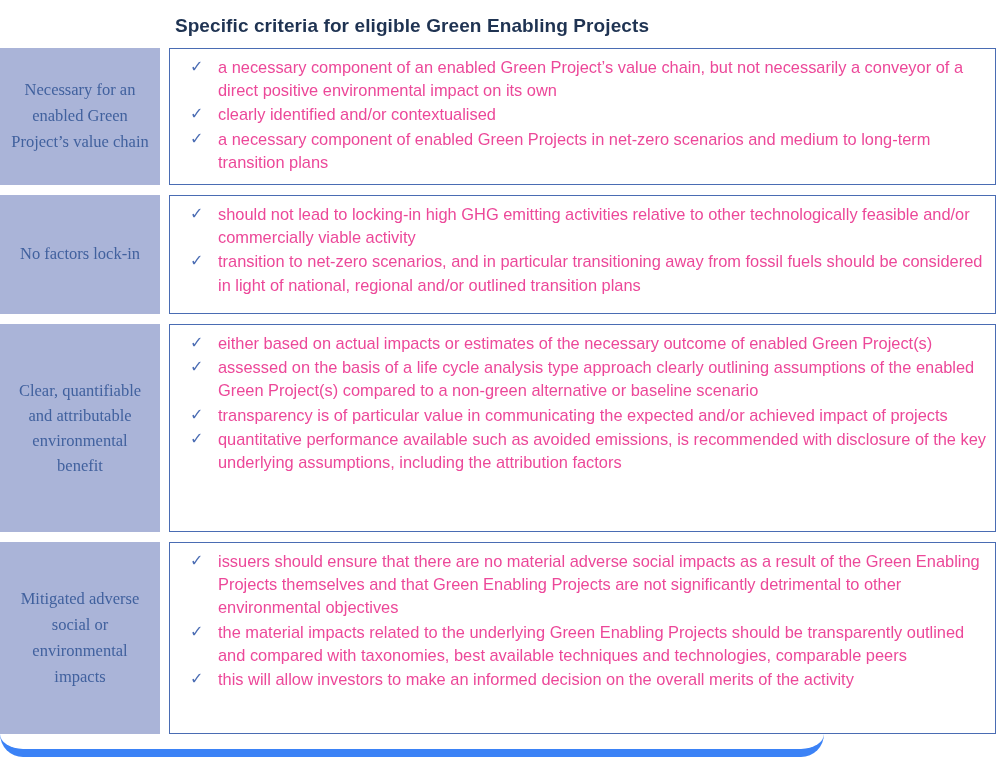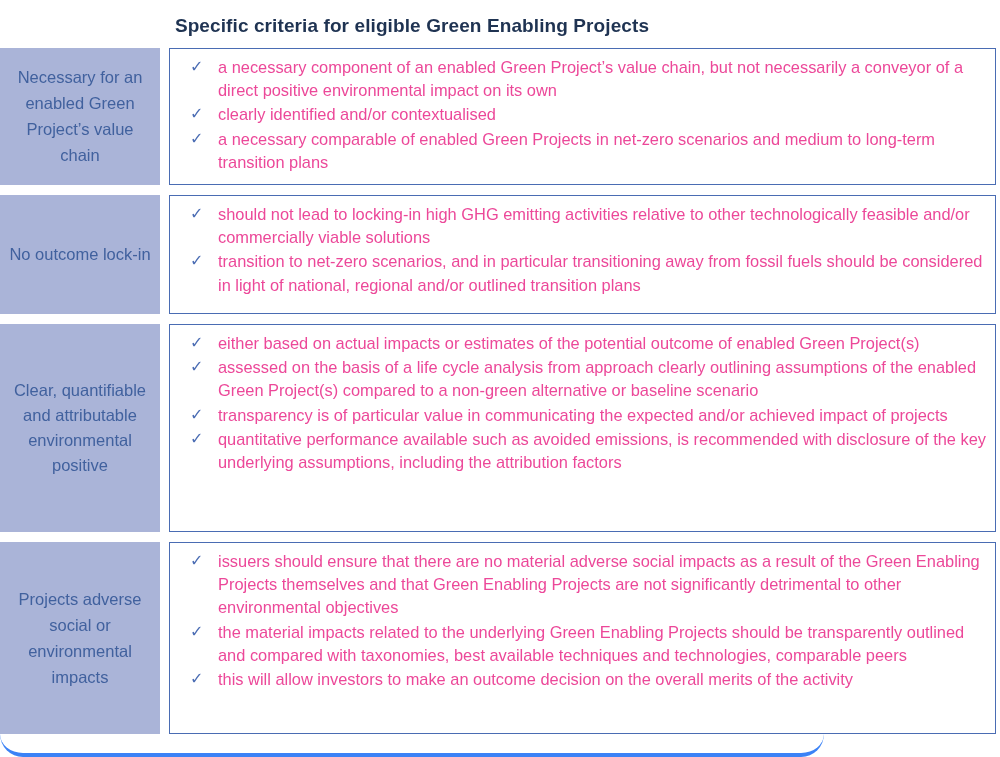"Specific criteria for eligible Green" #page-root { border-bottom: 4px solid #3b82f6 -> 8px solid #3b82f6 }
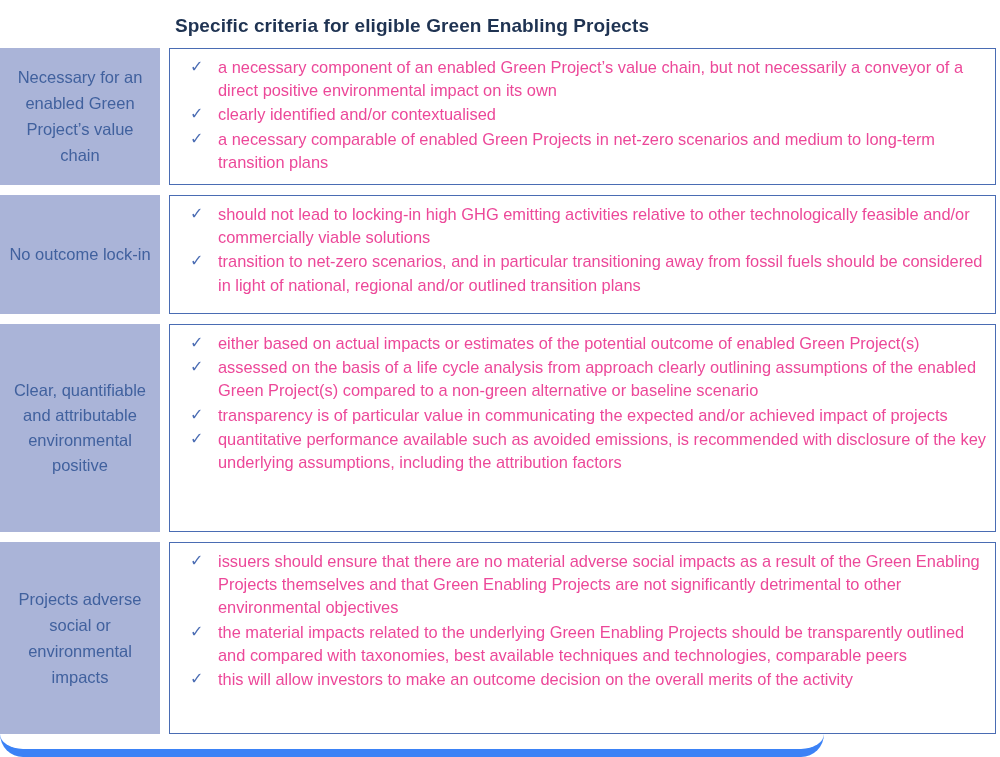"Necessary for an enabled Green" .criterion-label-box { font-family: Liberation Sans, sans-serif -> Liberation Serif, serif }
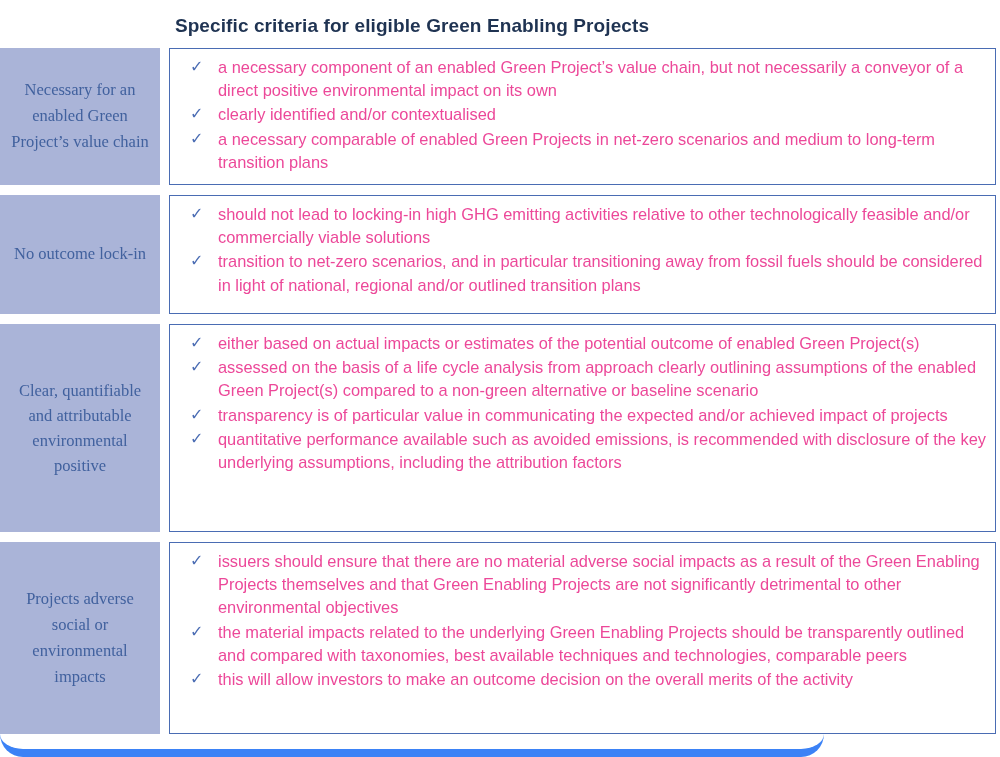"a necessary comparable of enabled" span.bullet-text { text: comparable -> component }
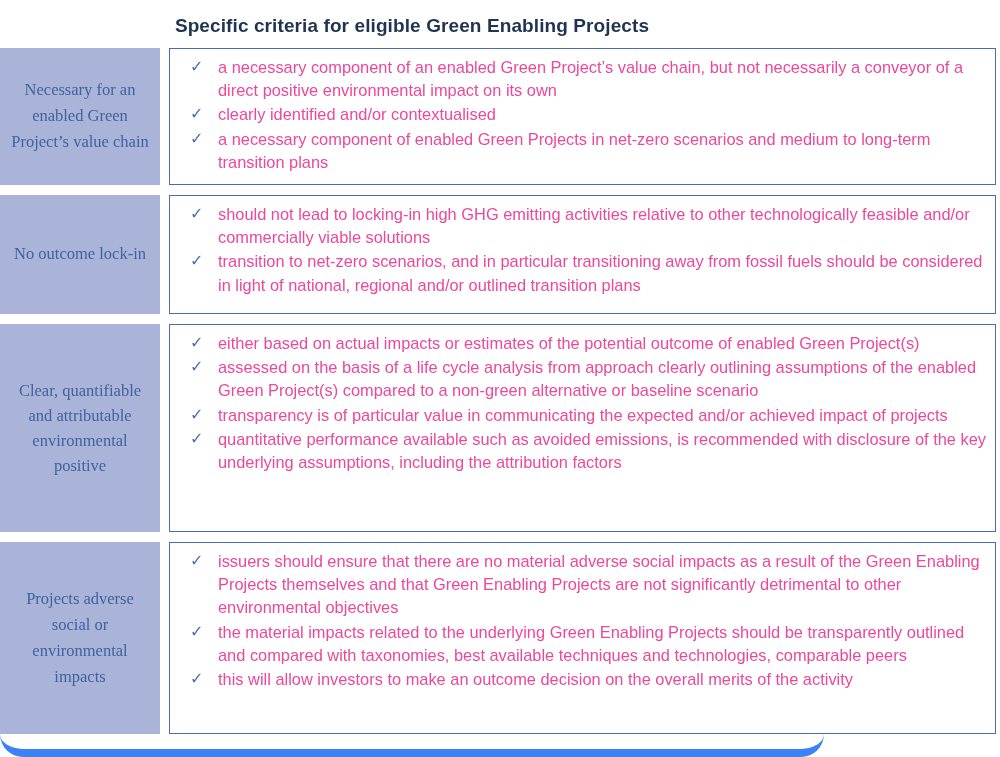"should not lead to locking-in" span.bullet-text { text: solutions -> activity }
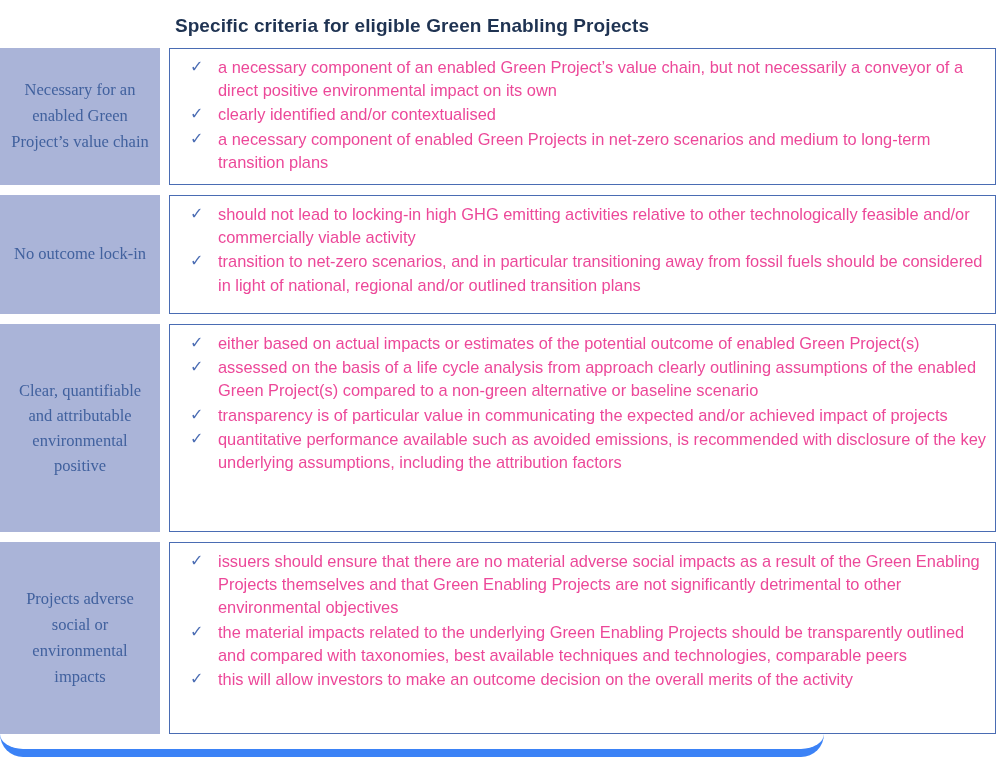"No outcome lock-in" div.criterion-label-box { text: outcome -> factors }
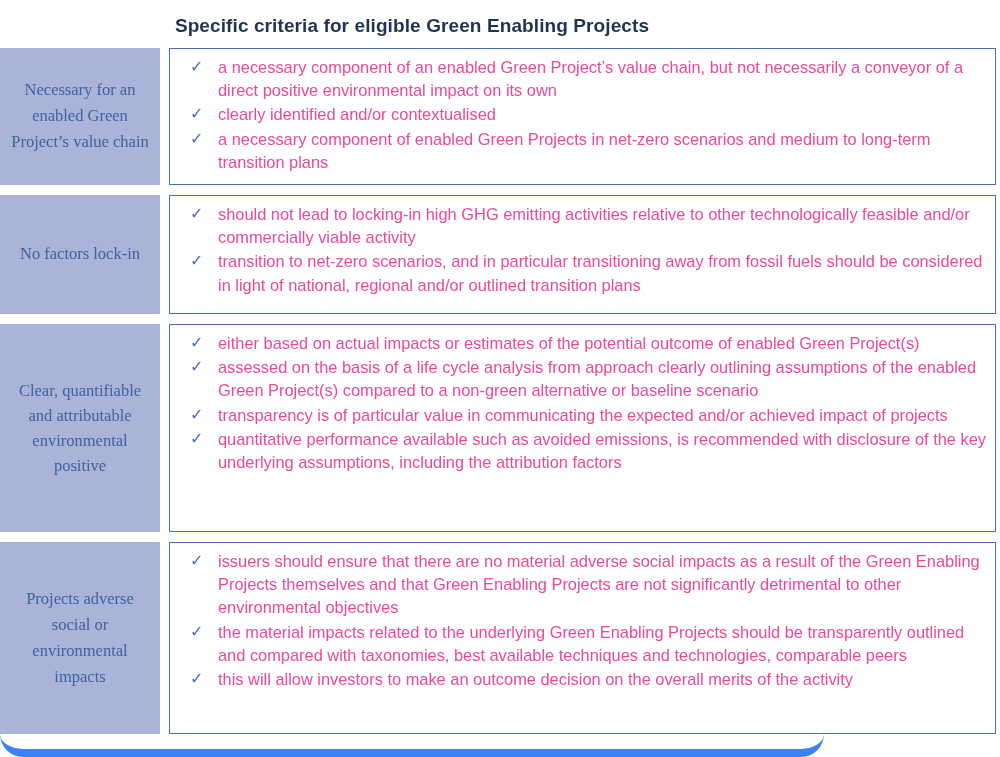"either based on actual impacts" span.bullet-text { text: potential -> necessary }
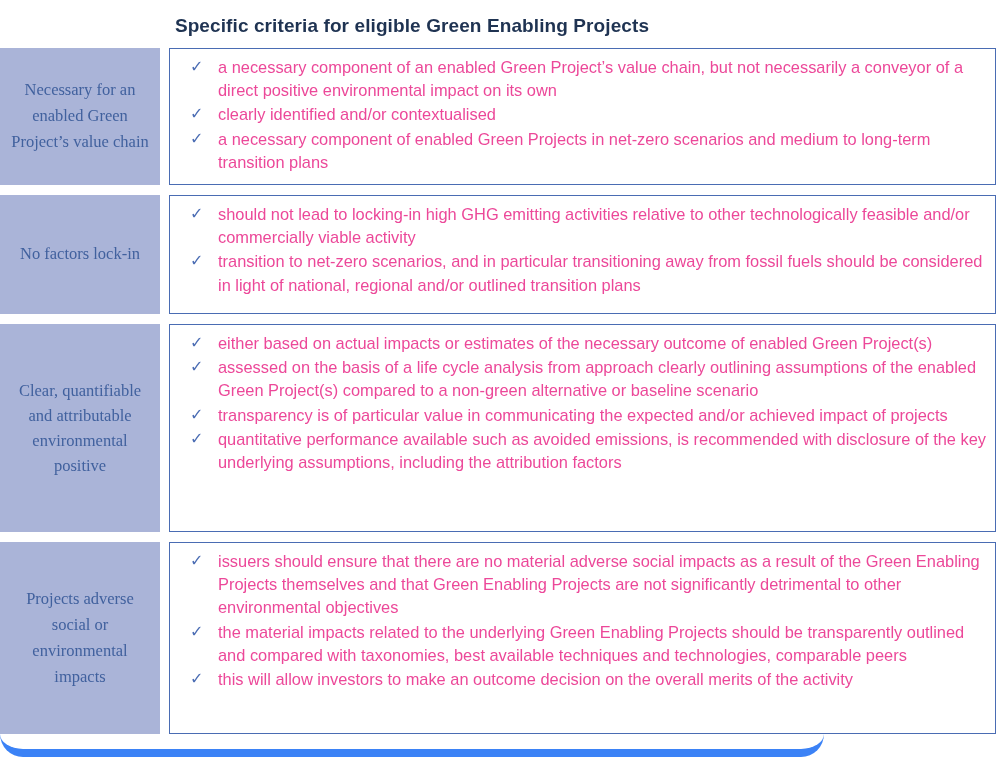"assessed on the basis of" span.bullet-text { text: from -> type }
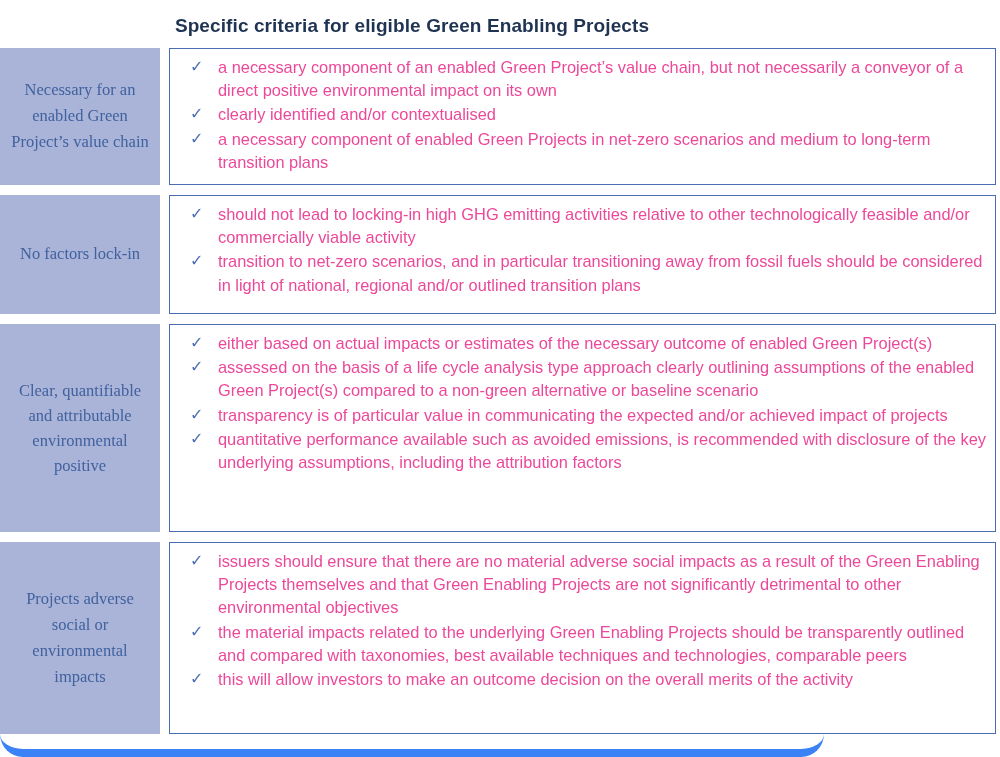"Clear, quantifiable and attributable" div.criterion-label-box { text: positive -> benefit }
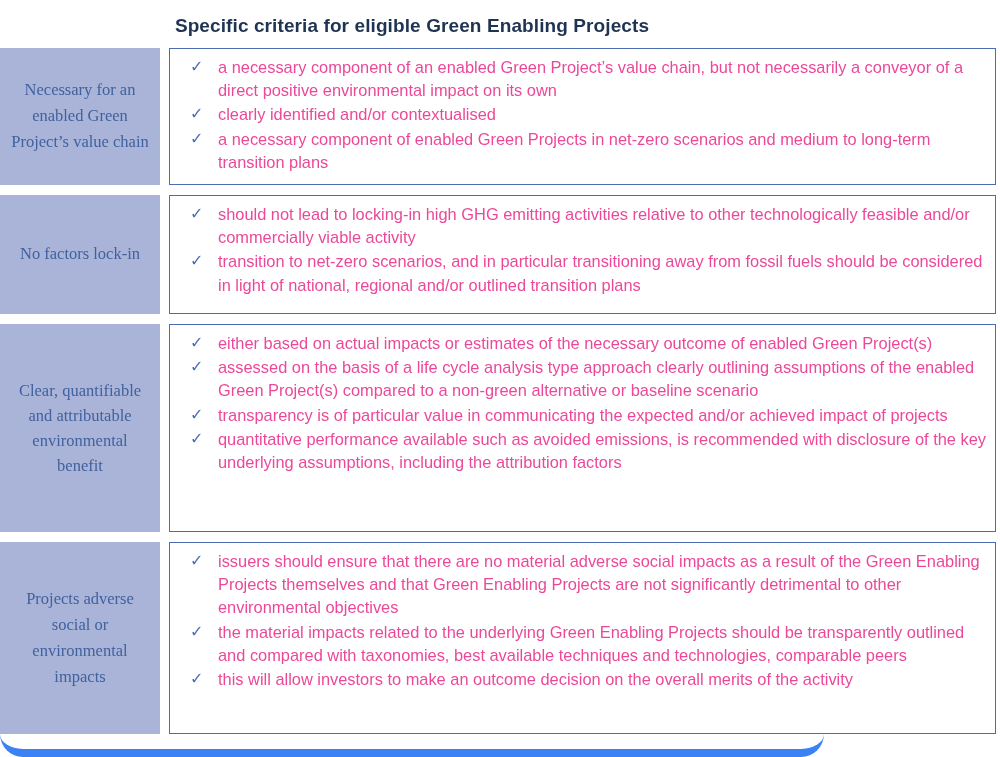"Projects adverse social or environmental" div.criterion-label-box { text: Projects -> Mitigated }
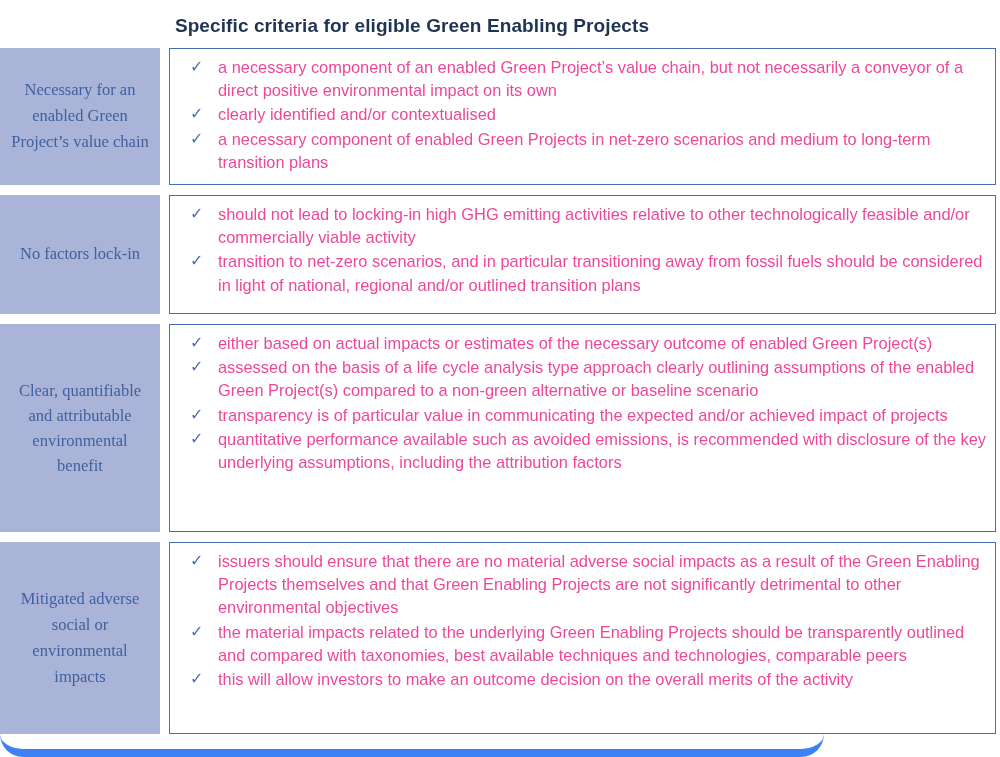"this will allow investors to" span.bullet-text { text: outcome -> informed }
